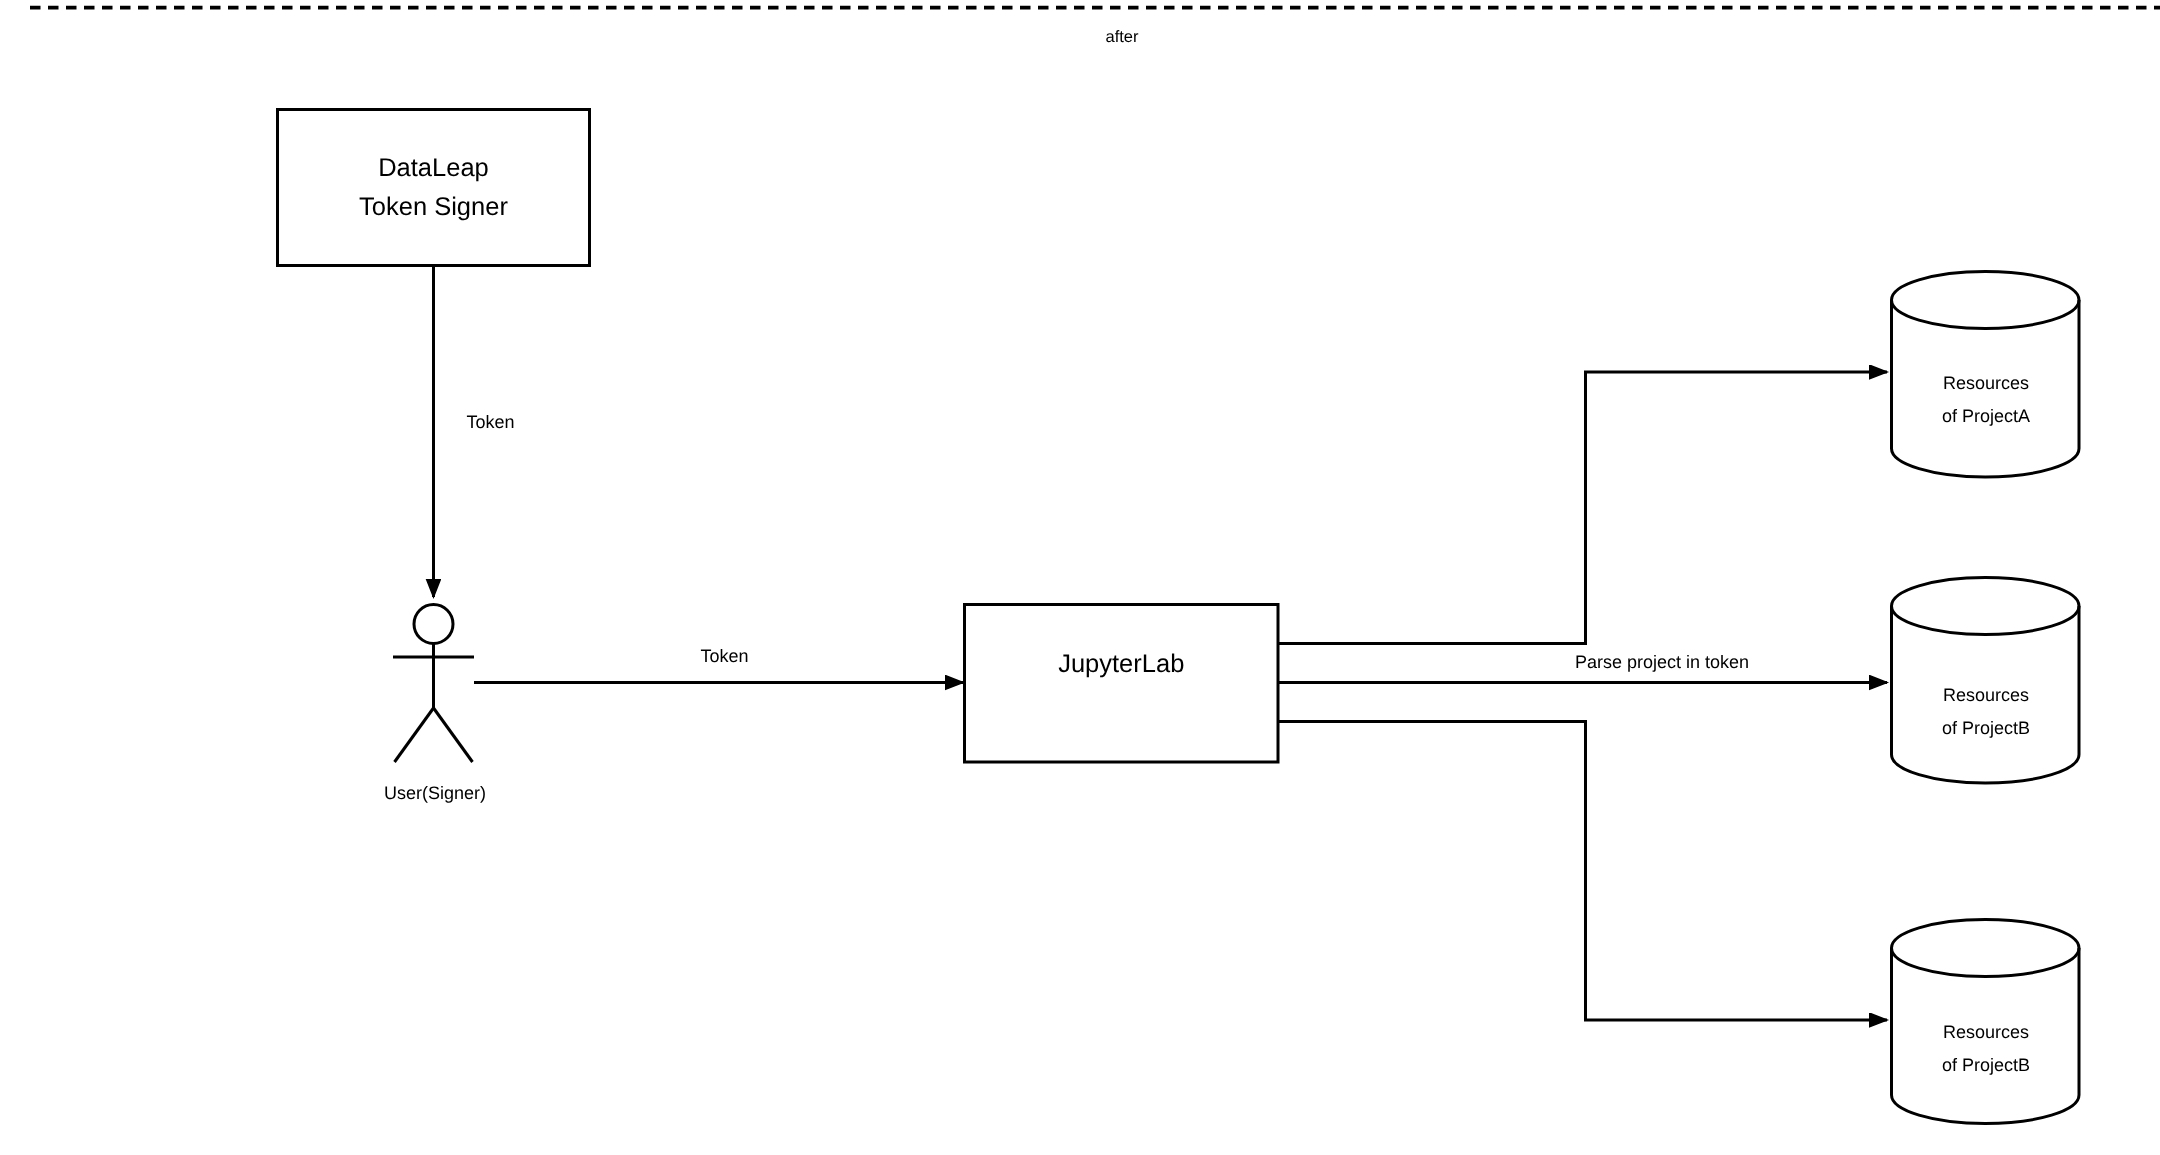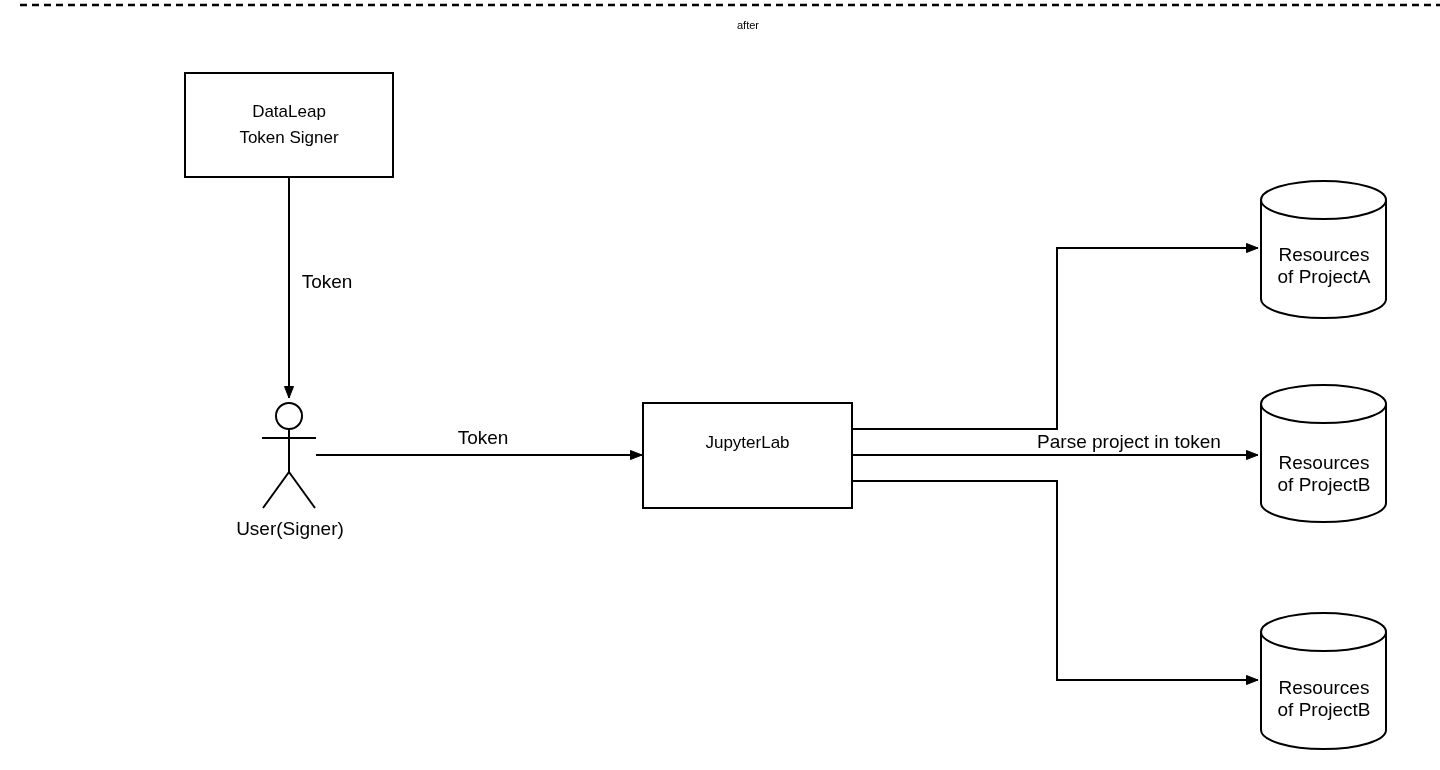"Resources" .label { font-size: 19px -> 12px }
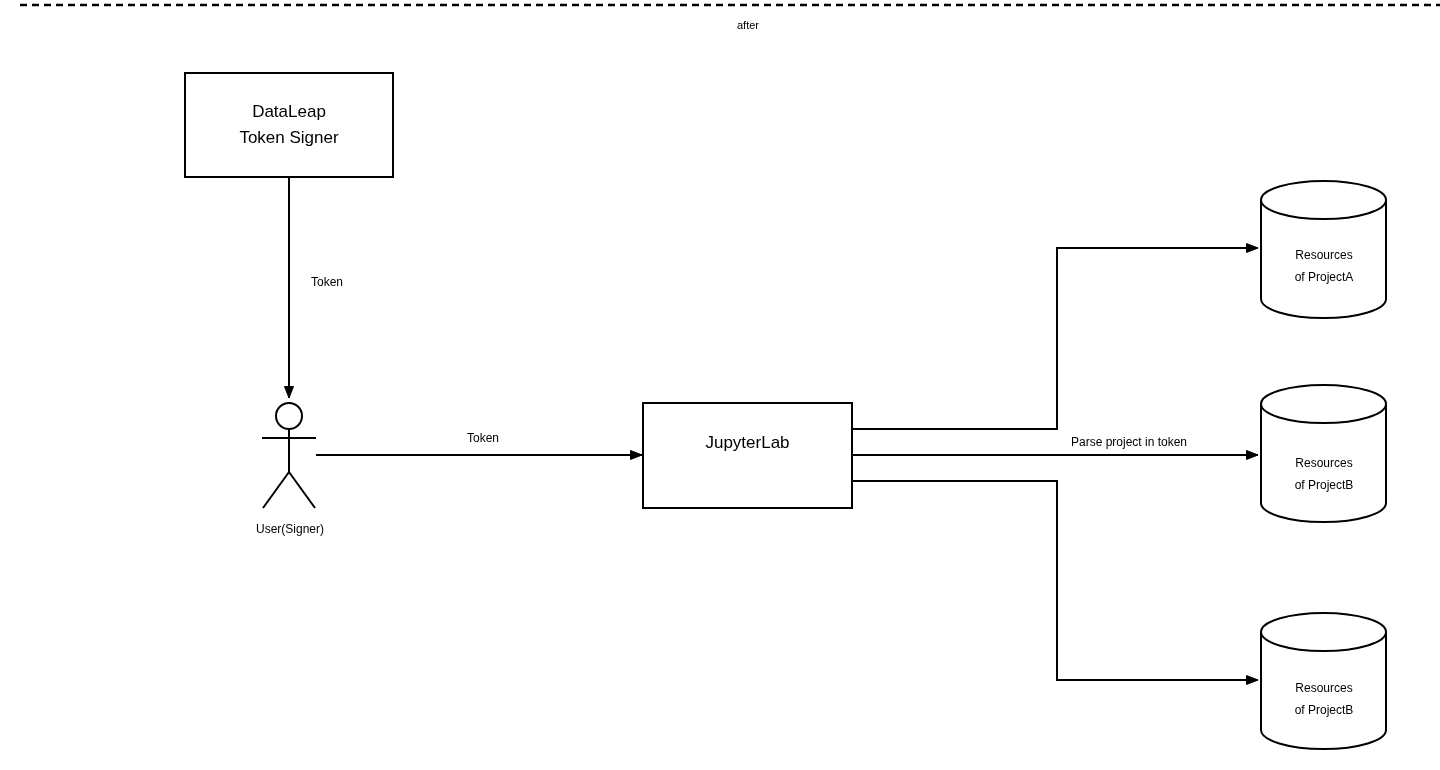"Parse project in token" div.label { margin-left: 21px -> none }
